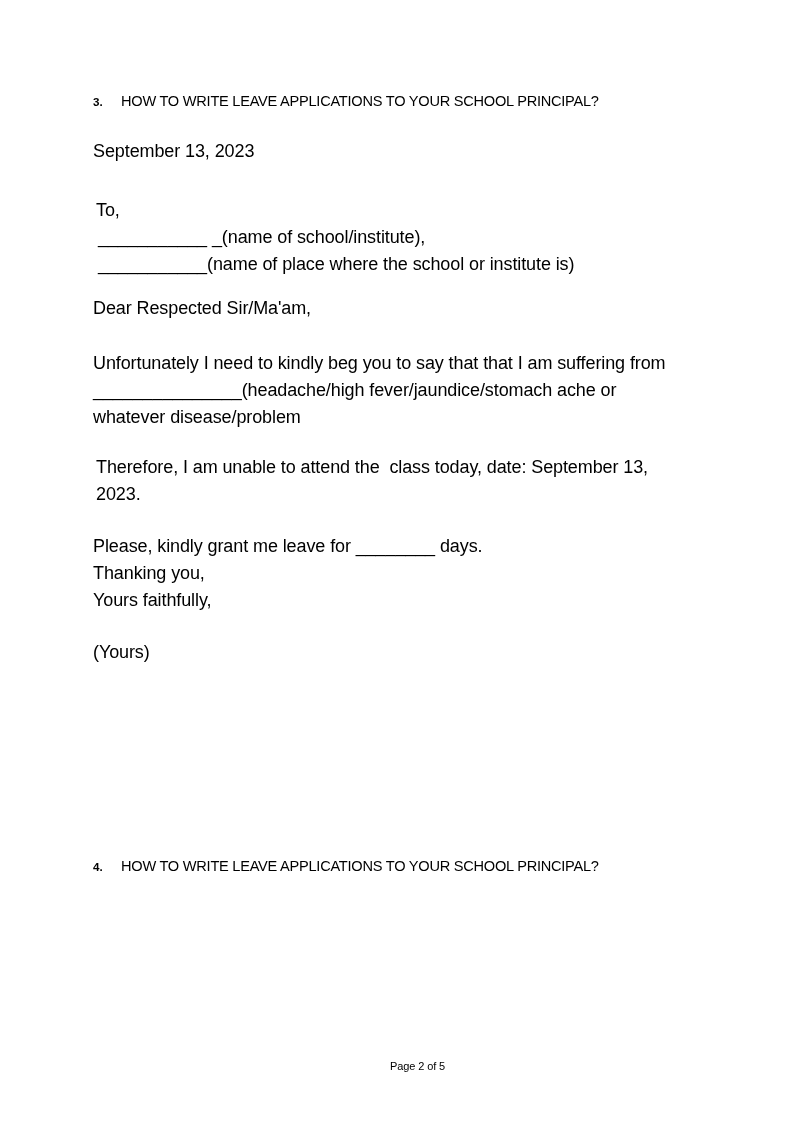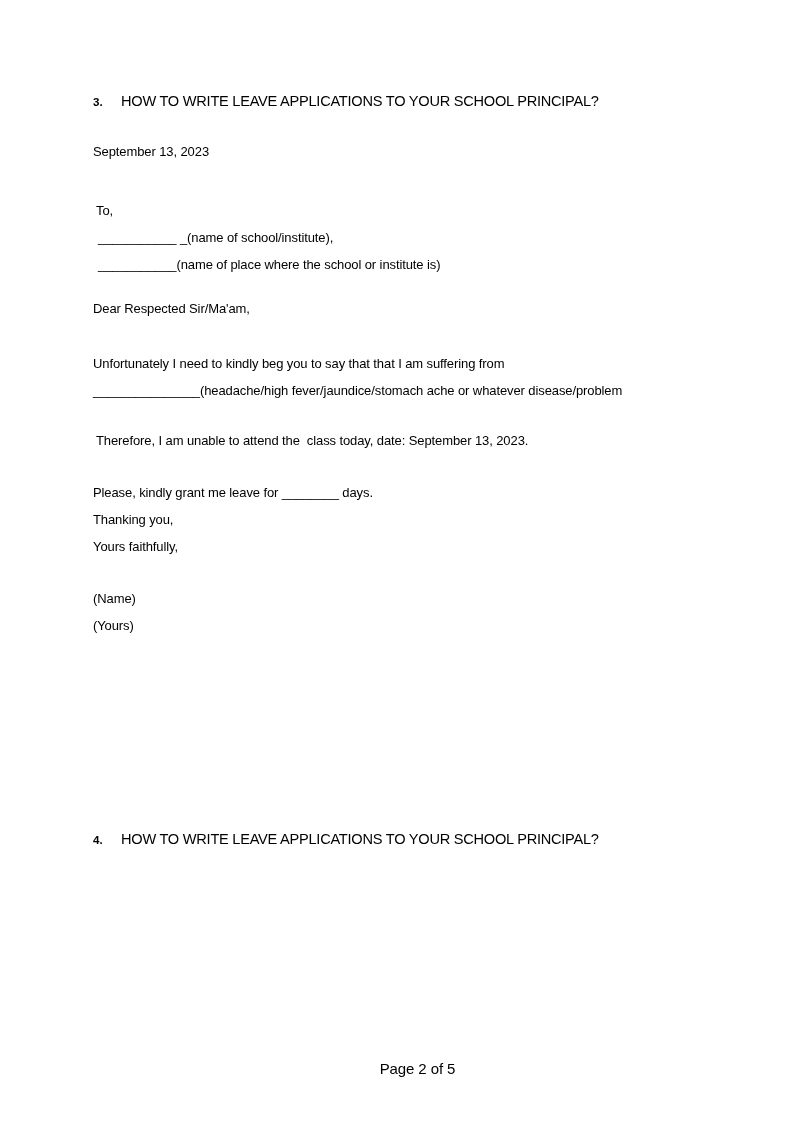"September 13, 2023" .line { font-size: 13px -> 18px }
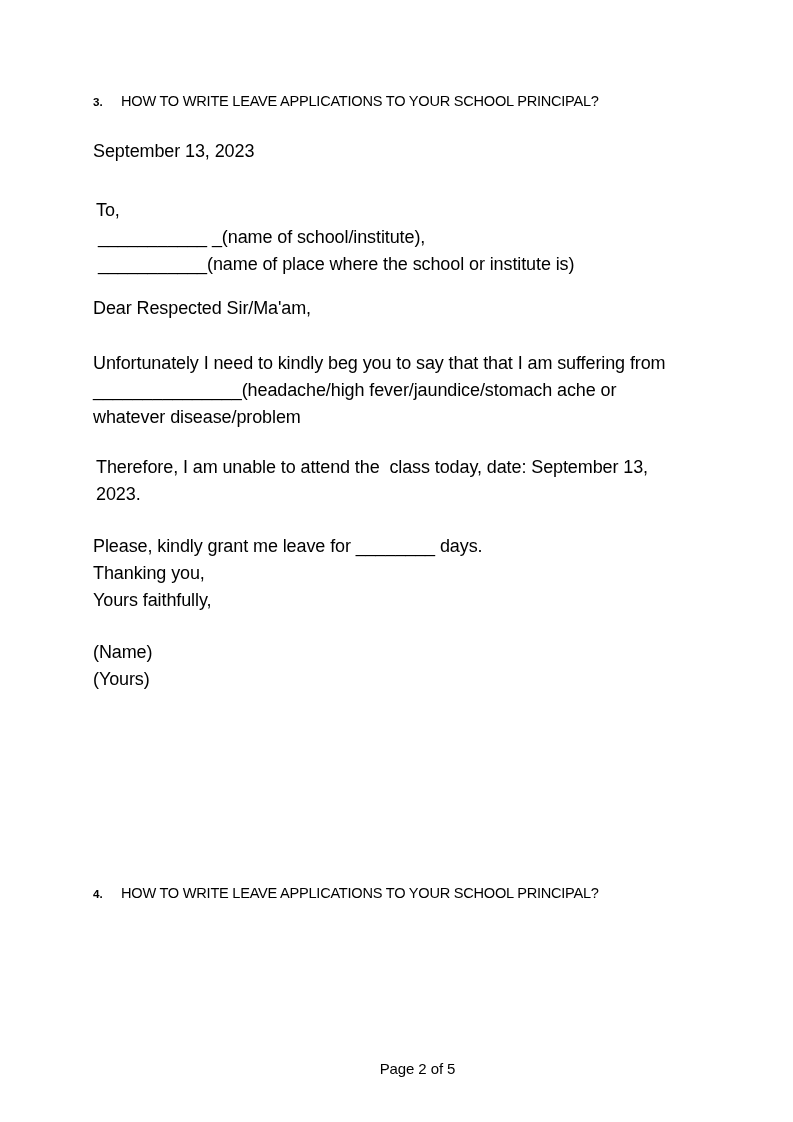"(Name)" div.line { html: <div>(Name)</div> -> none }
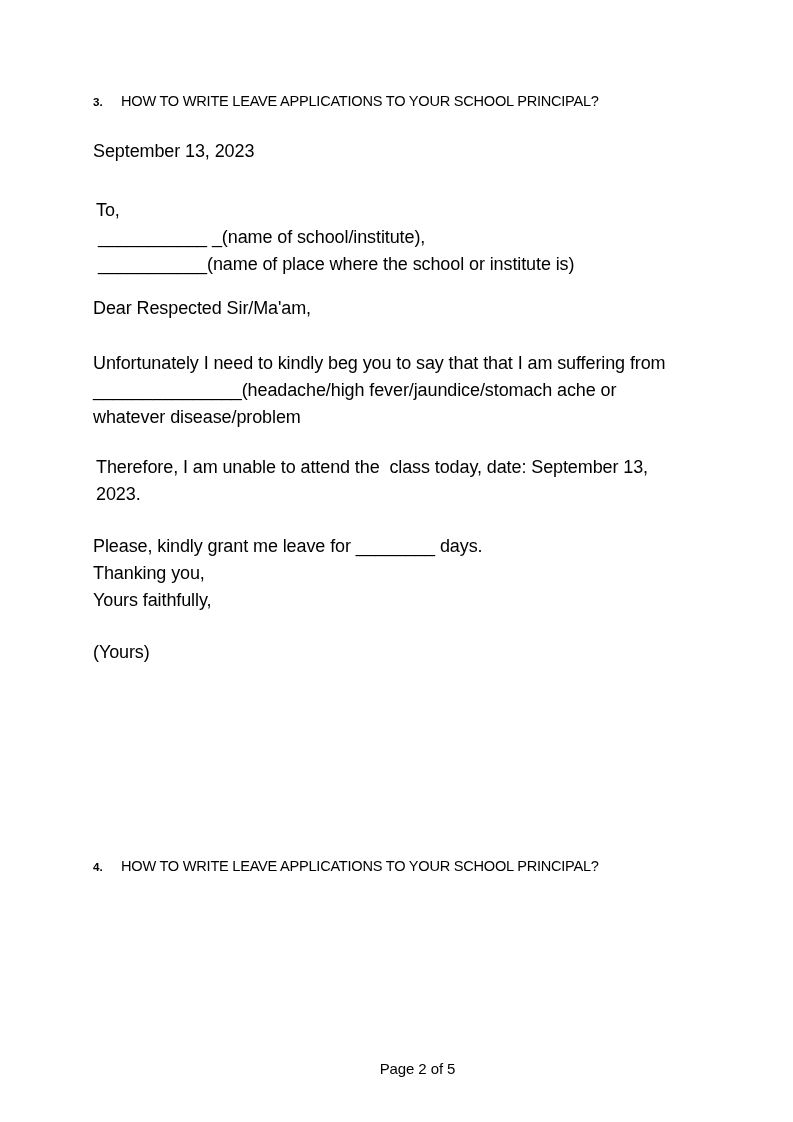"Page 2 of 5" .footer { font-size: 15px -> 11px }
